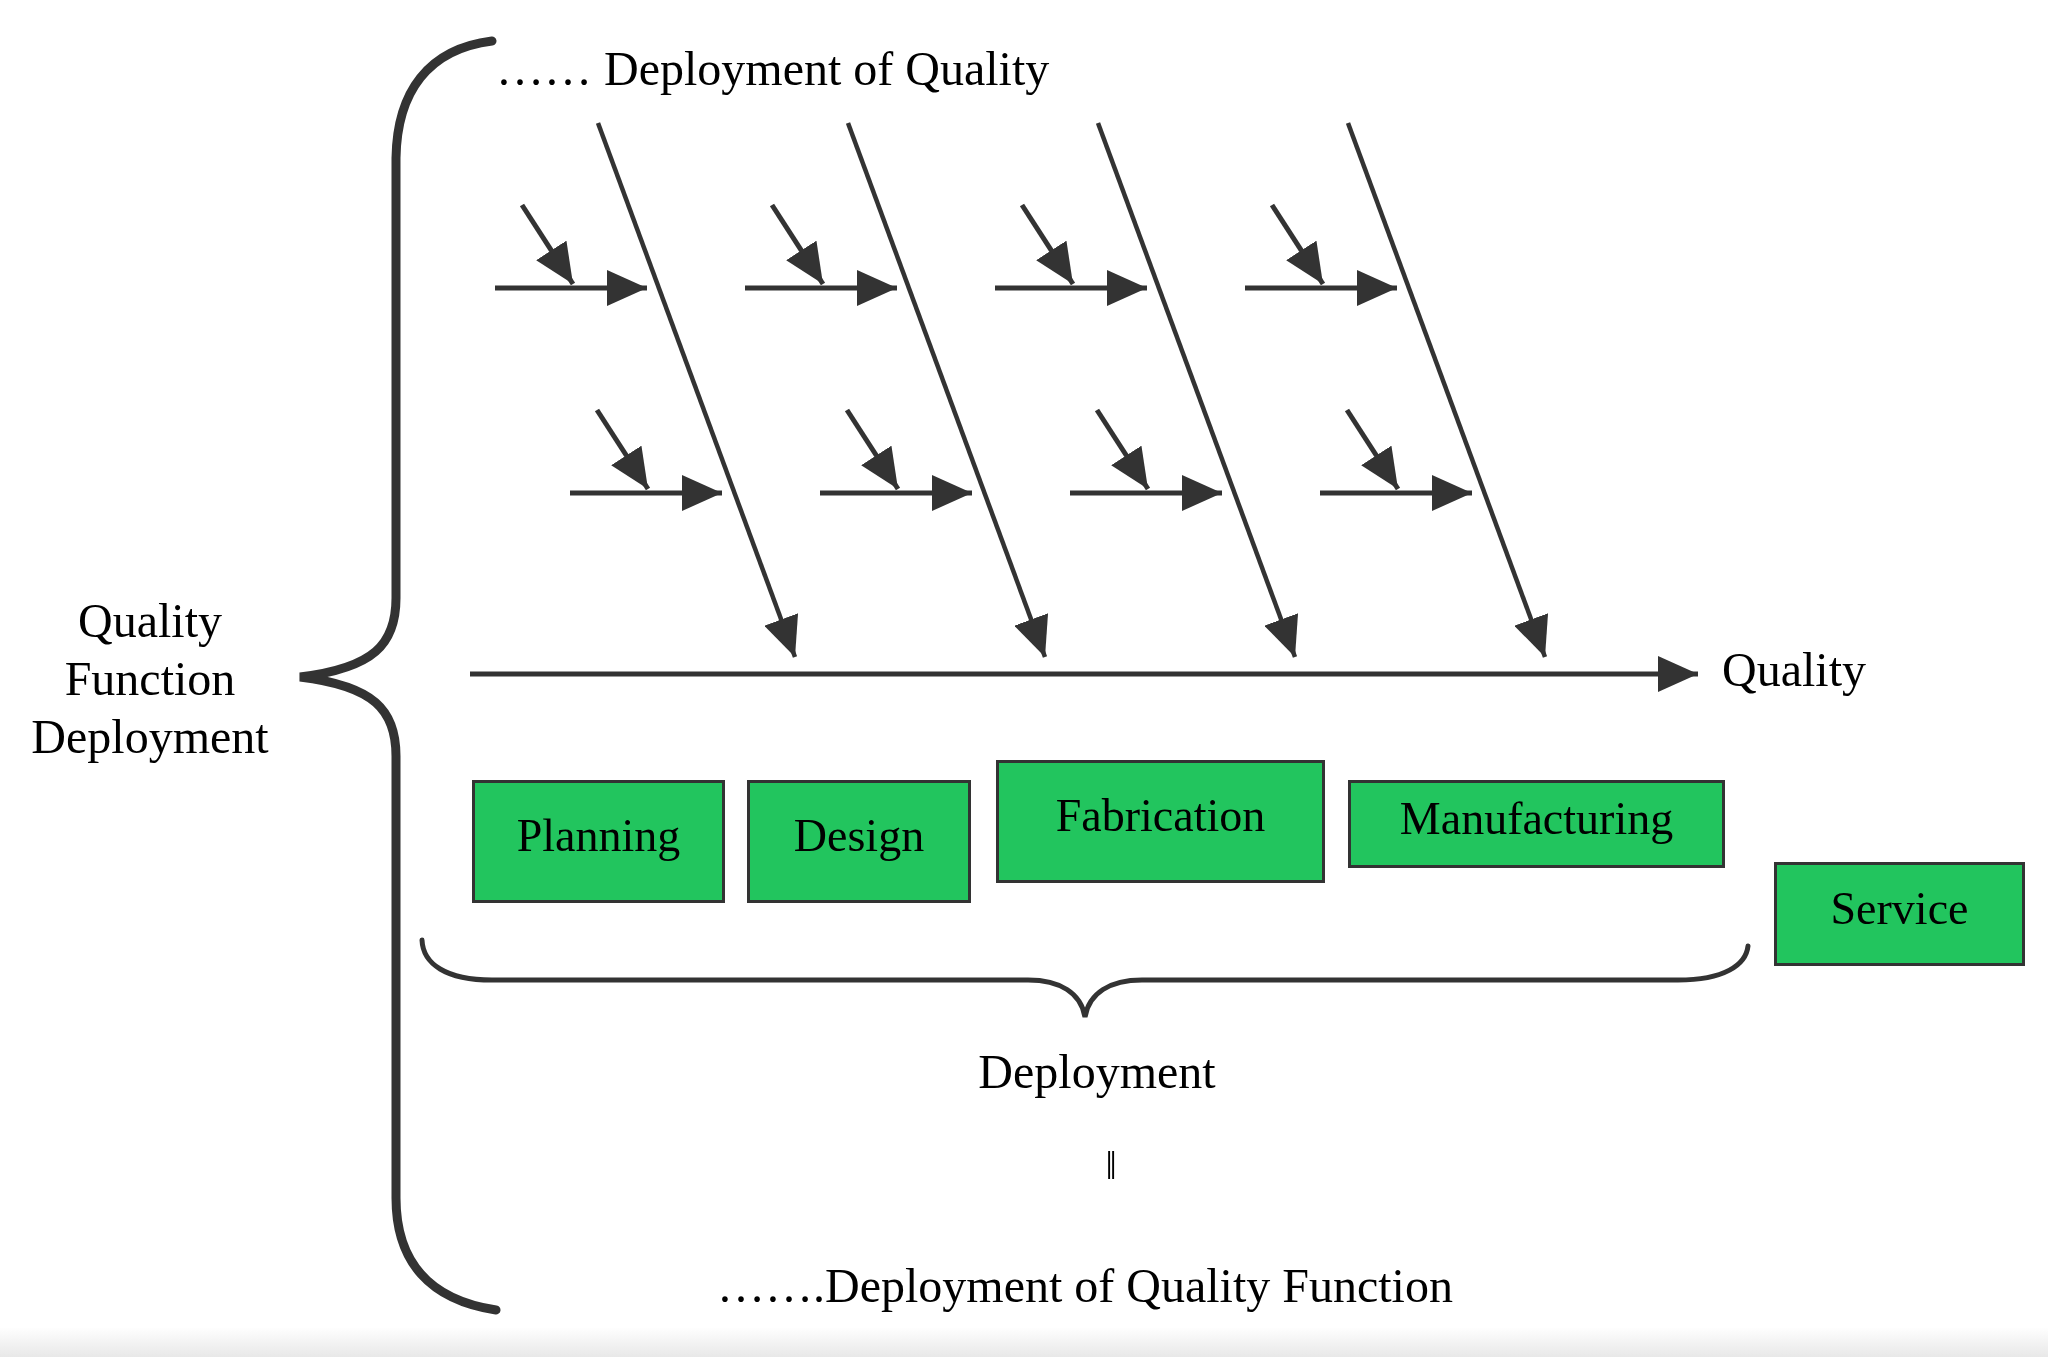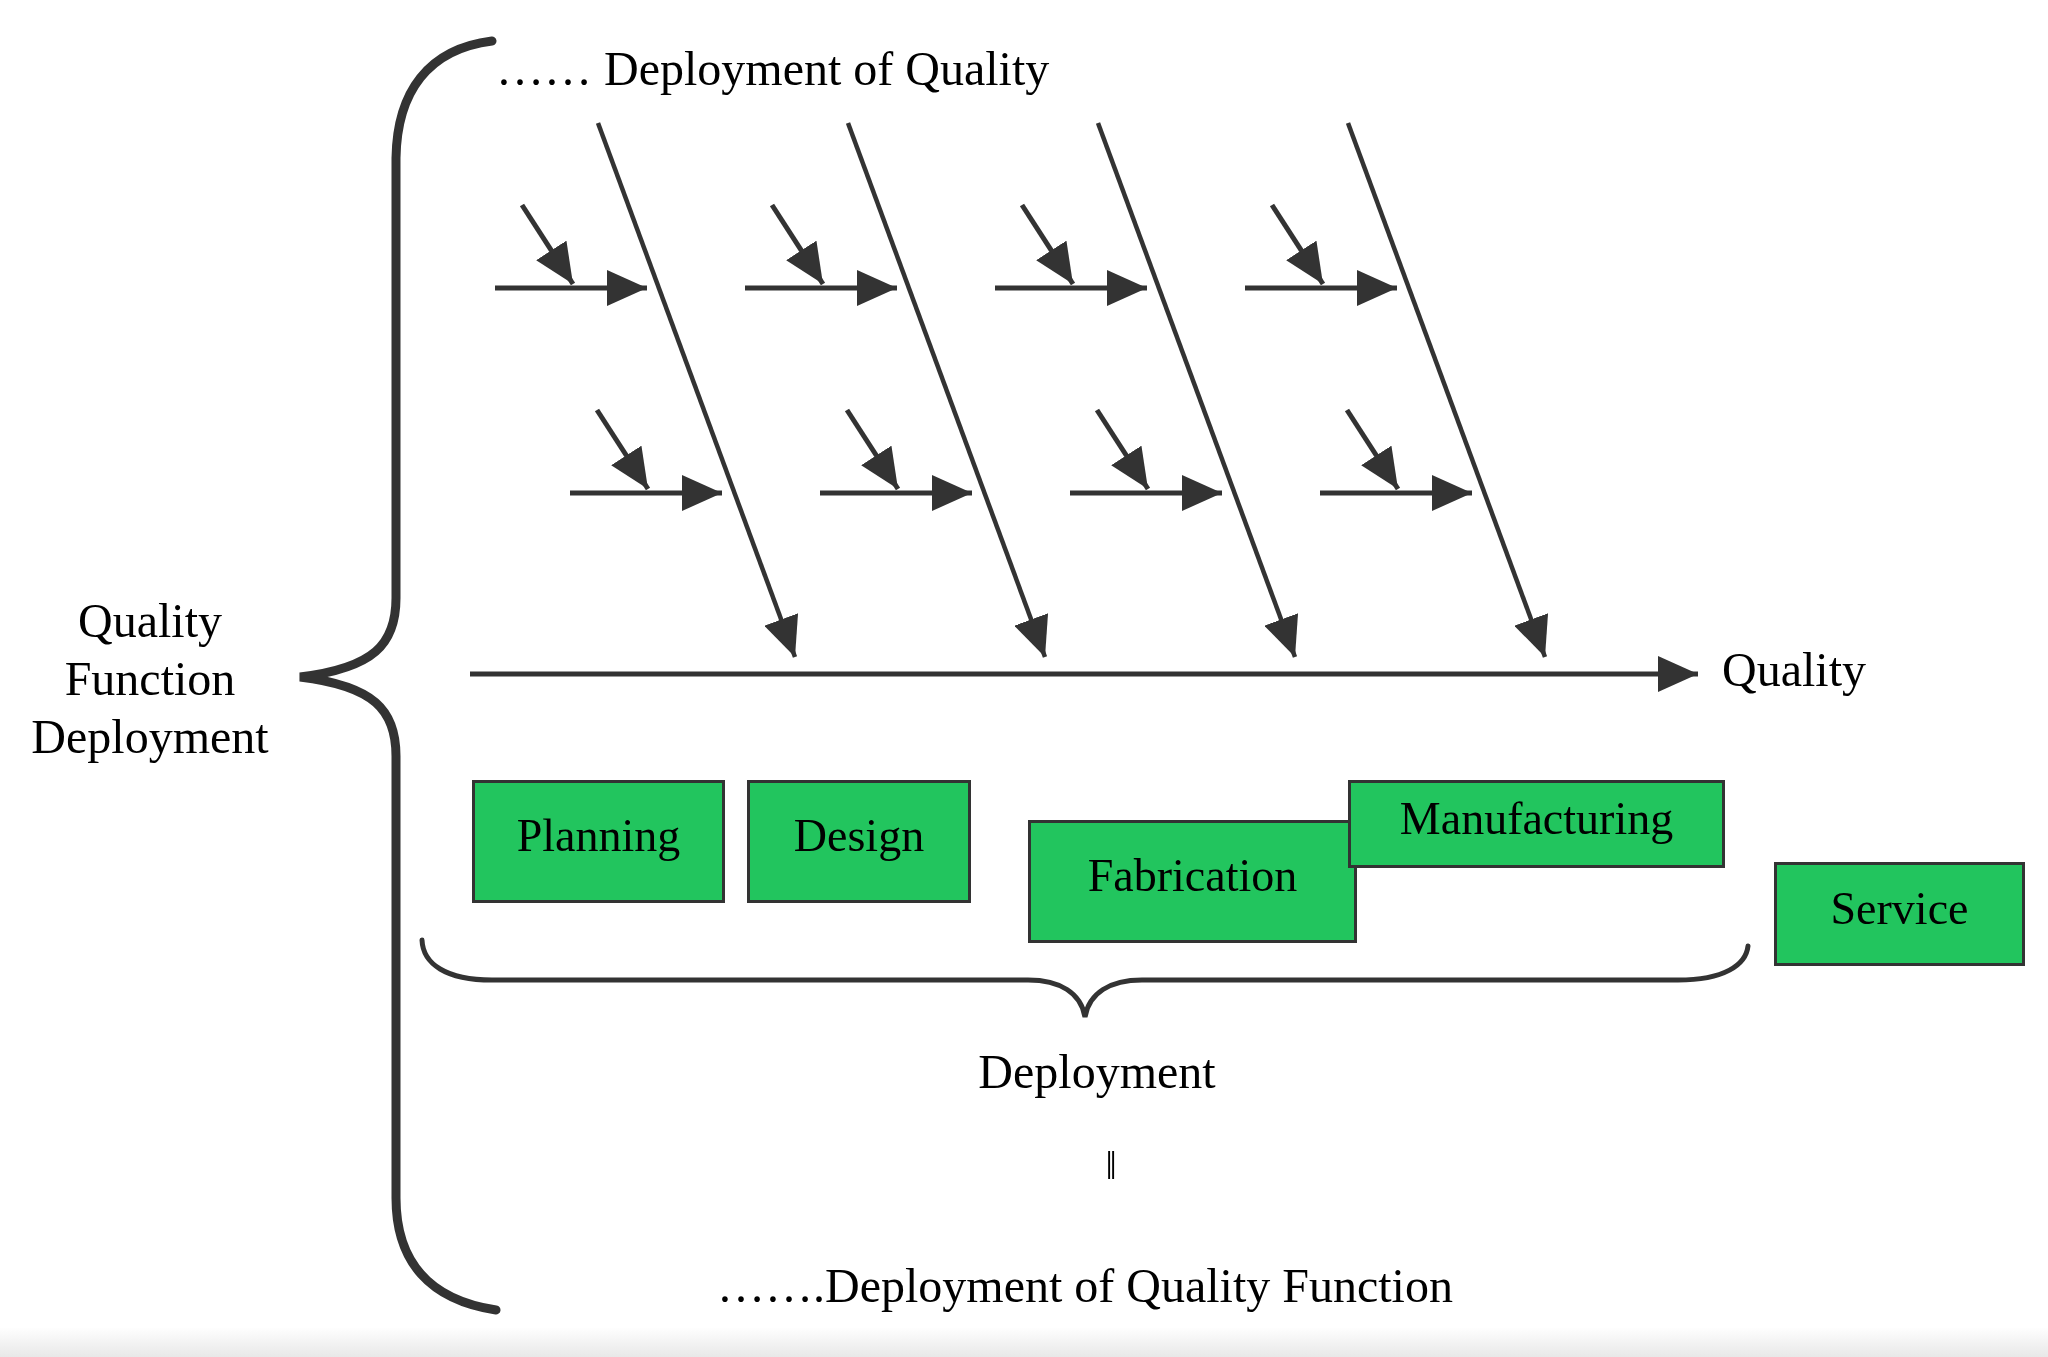"Fabrication" .box-fabrication { margin-left: 32px -> none; top: 820px -> 760px }
